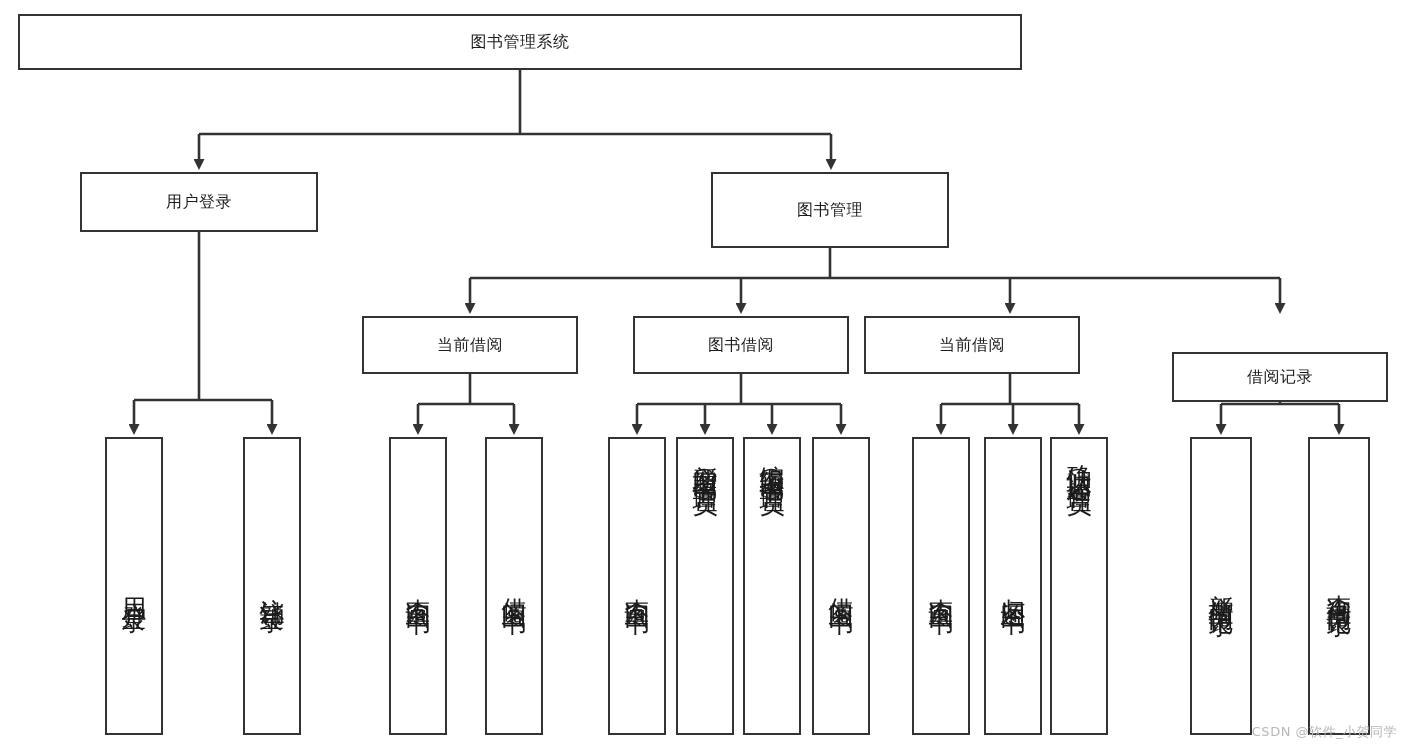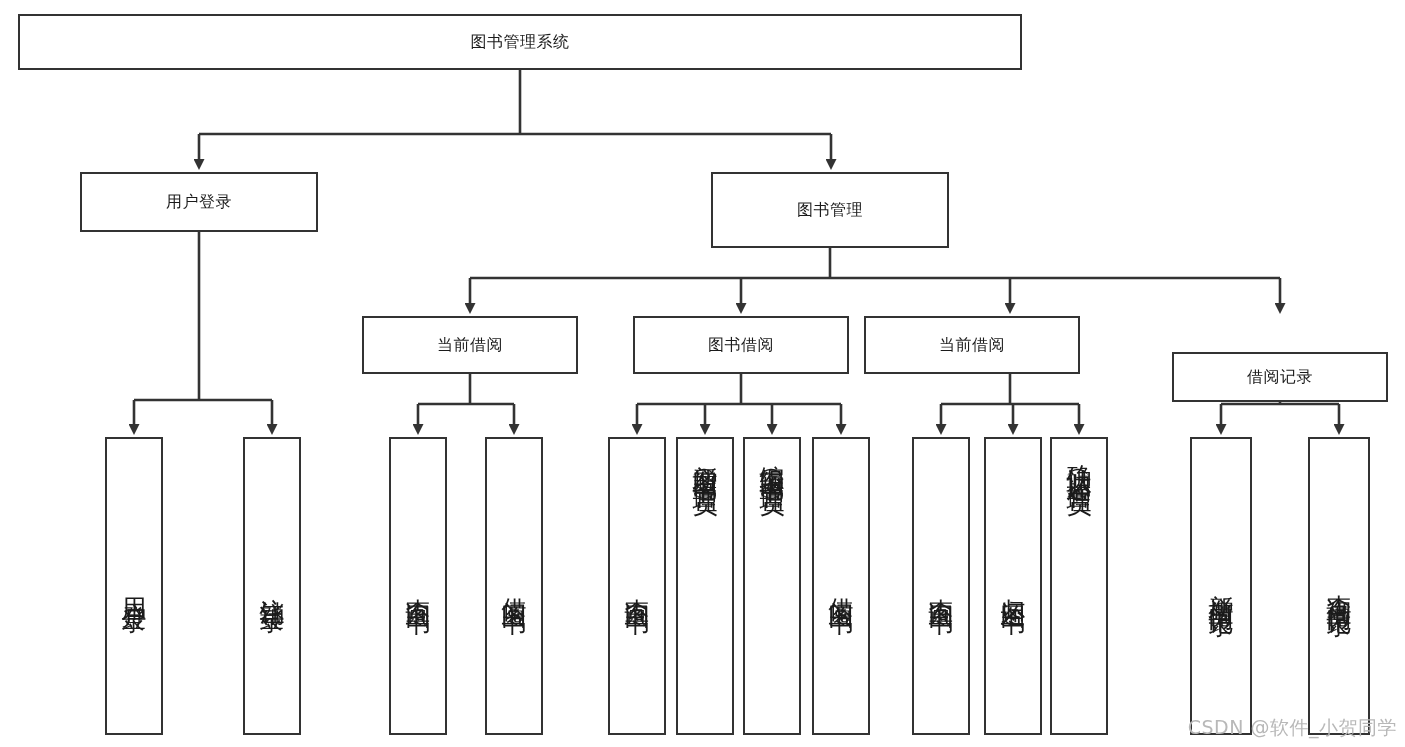"CSDN @软件_小贺同学" #watermark { font-size: 19px -> 13px }
